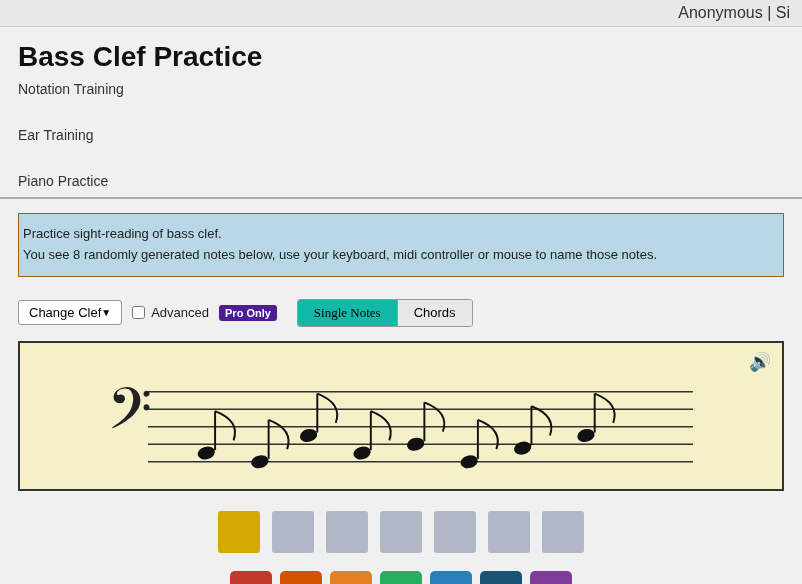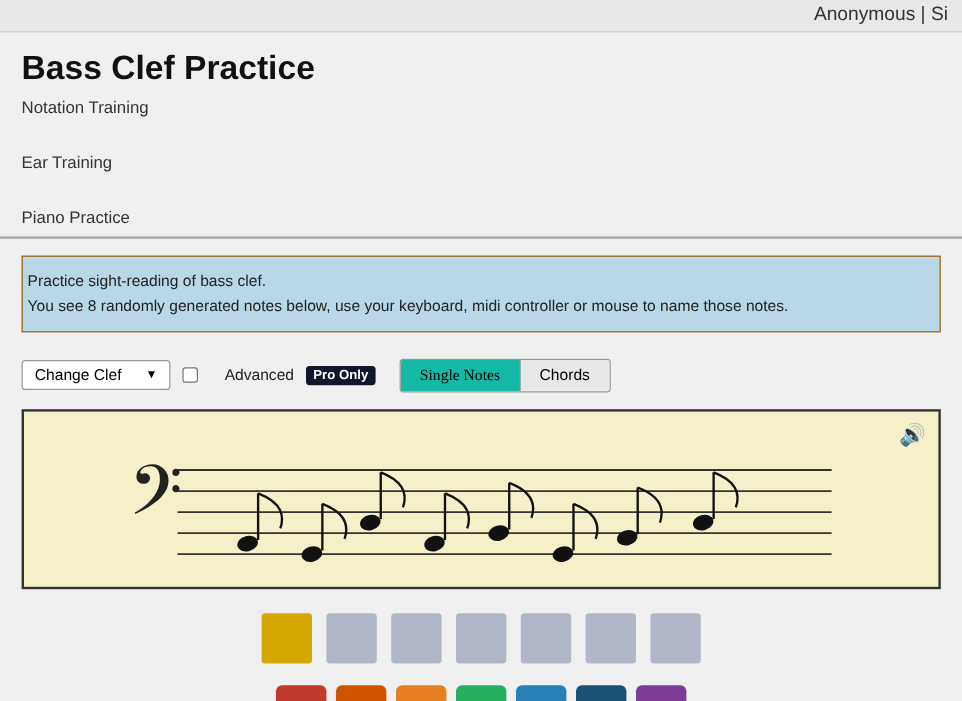"Change Clef" .change-clef-btn { gap: 20px -> 0 }
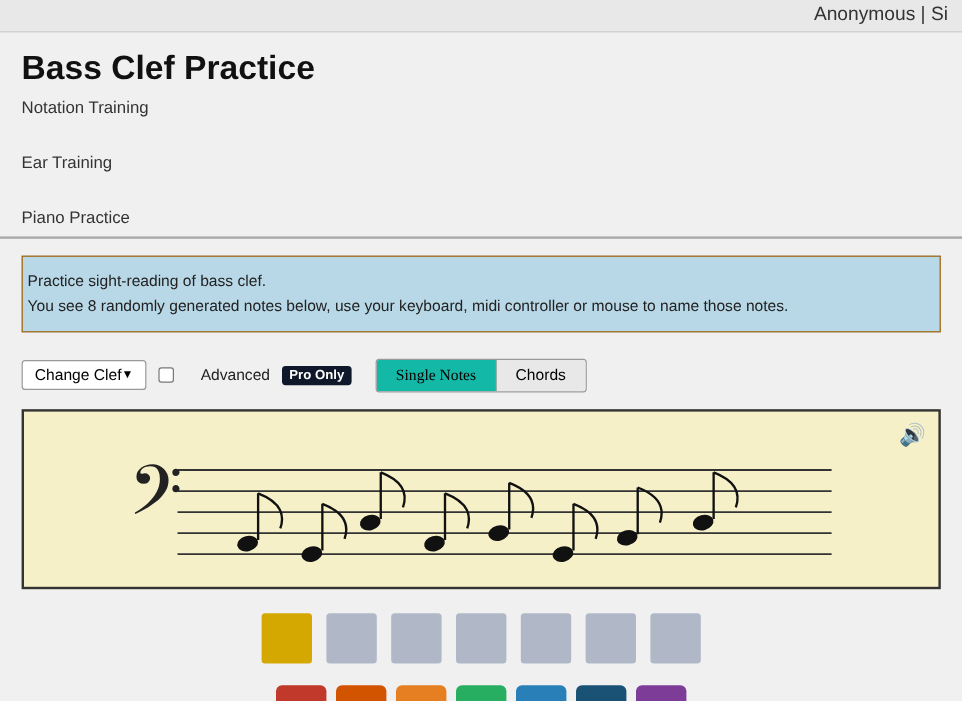"Advanced" .advanced-label { gap: 22px -> 6px }
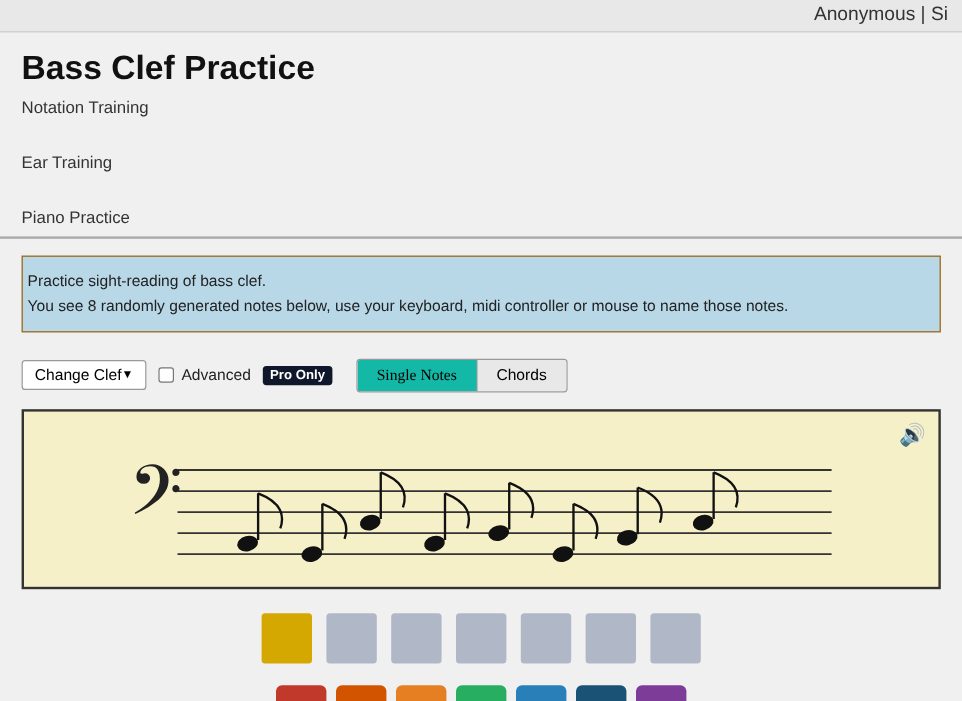"Pro Only" .pro-only-badge { background: #0f172a -> #4c1d95 }
